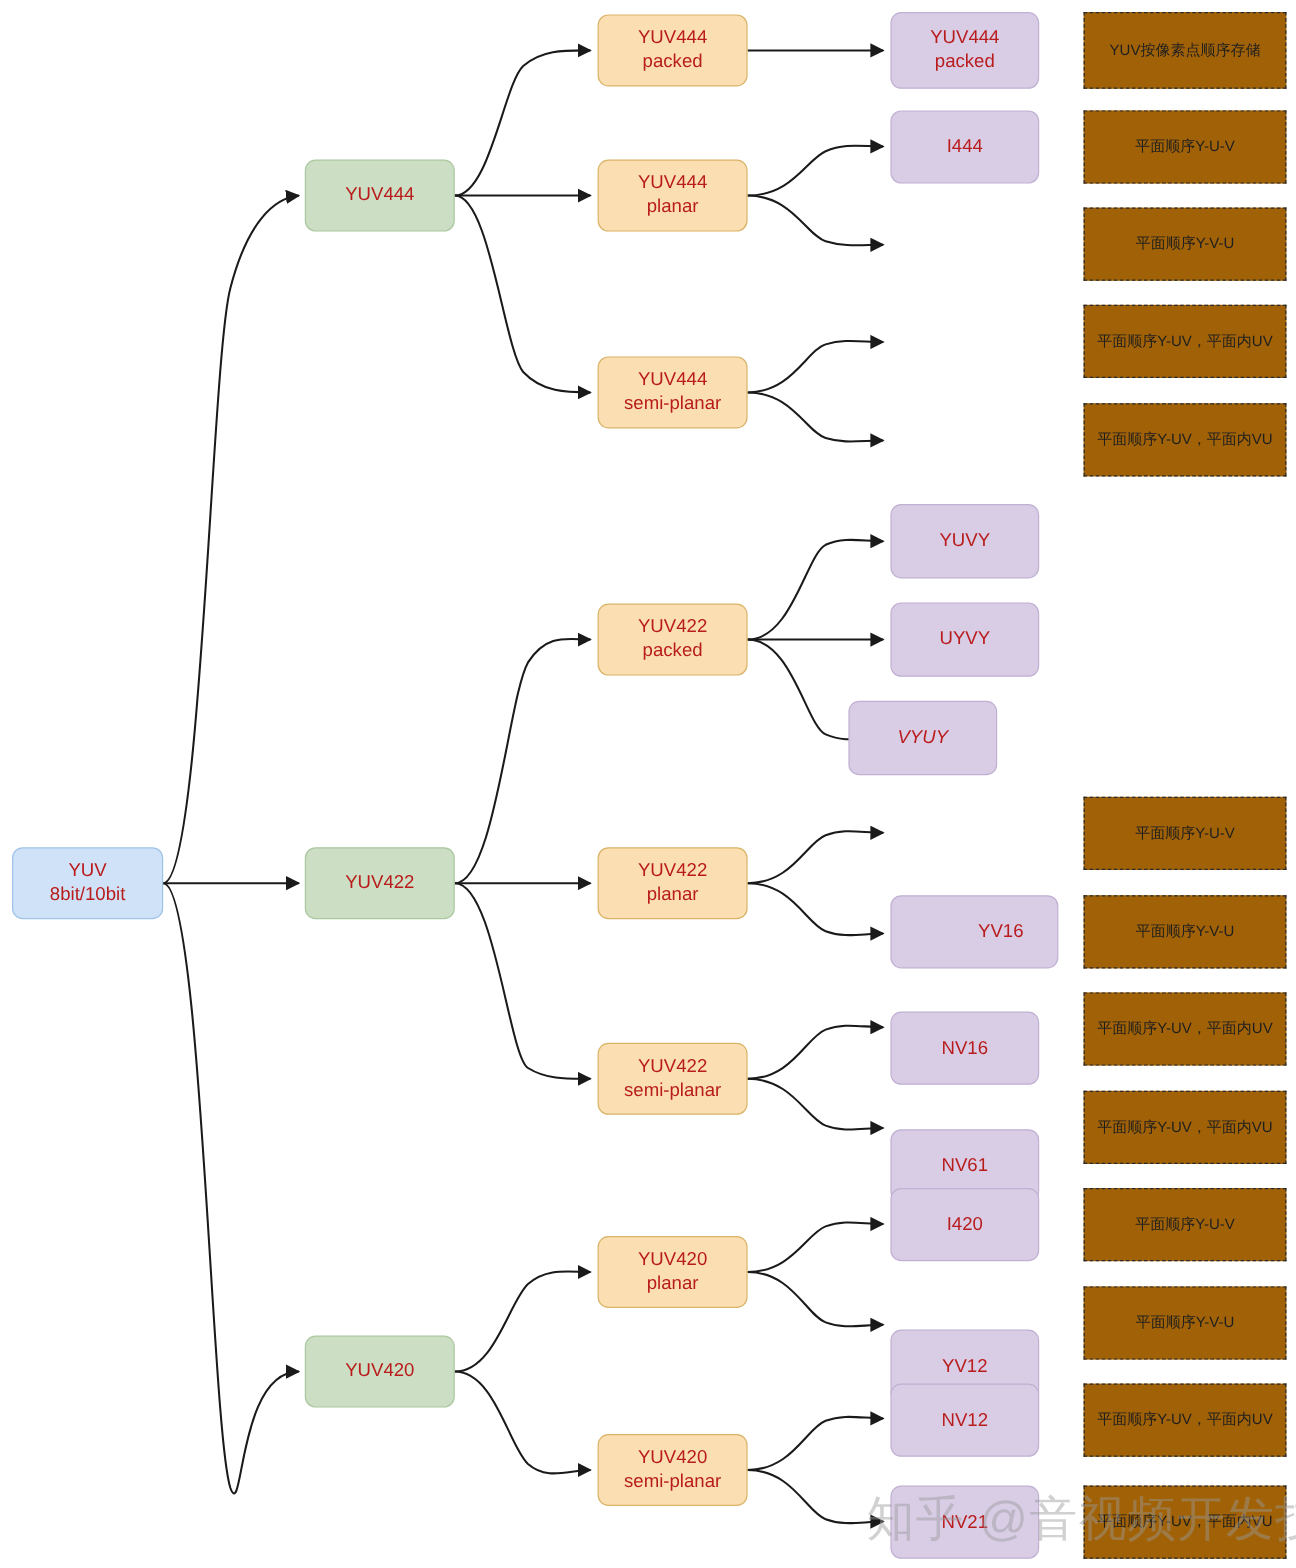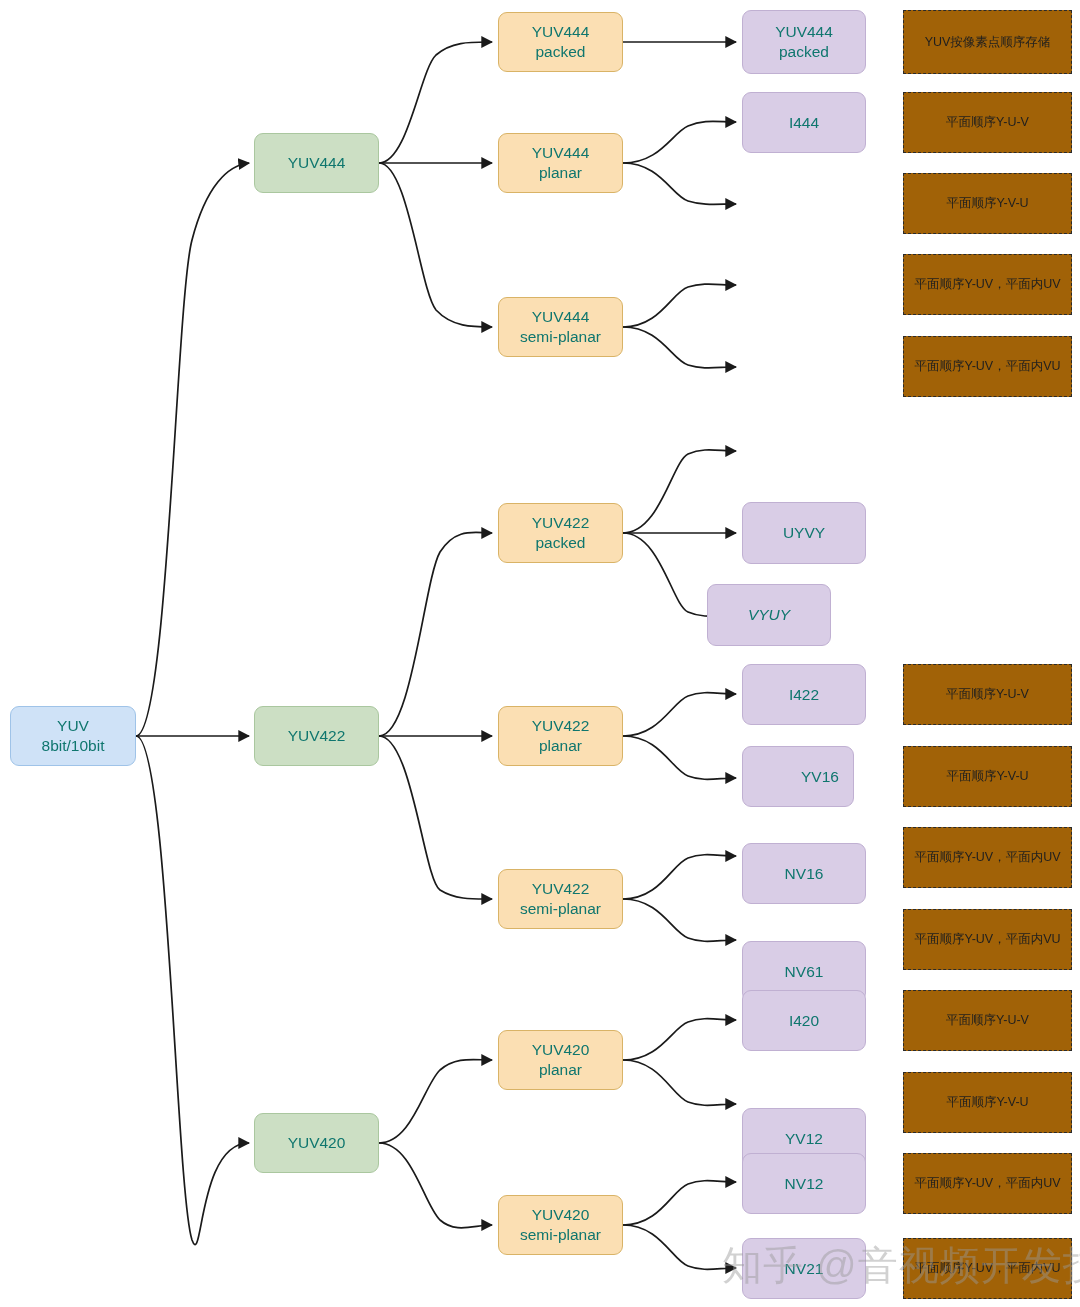"YUV444" .node { color: #0f766e -> #b91c1c }
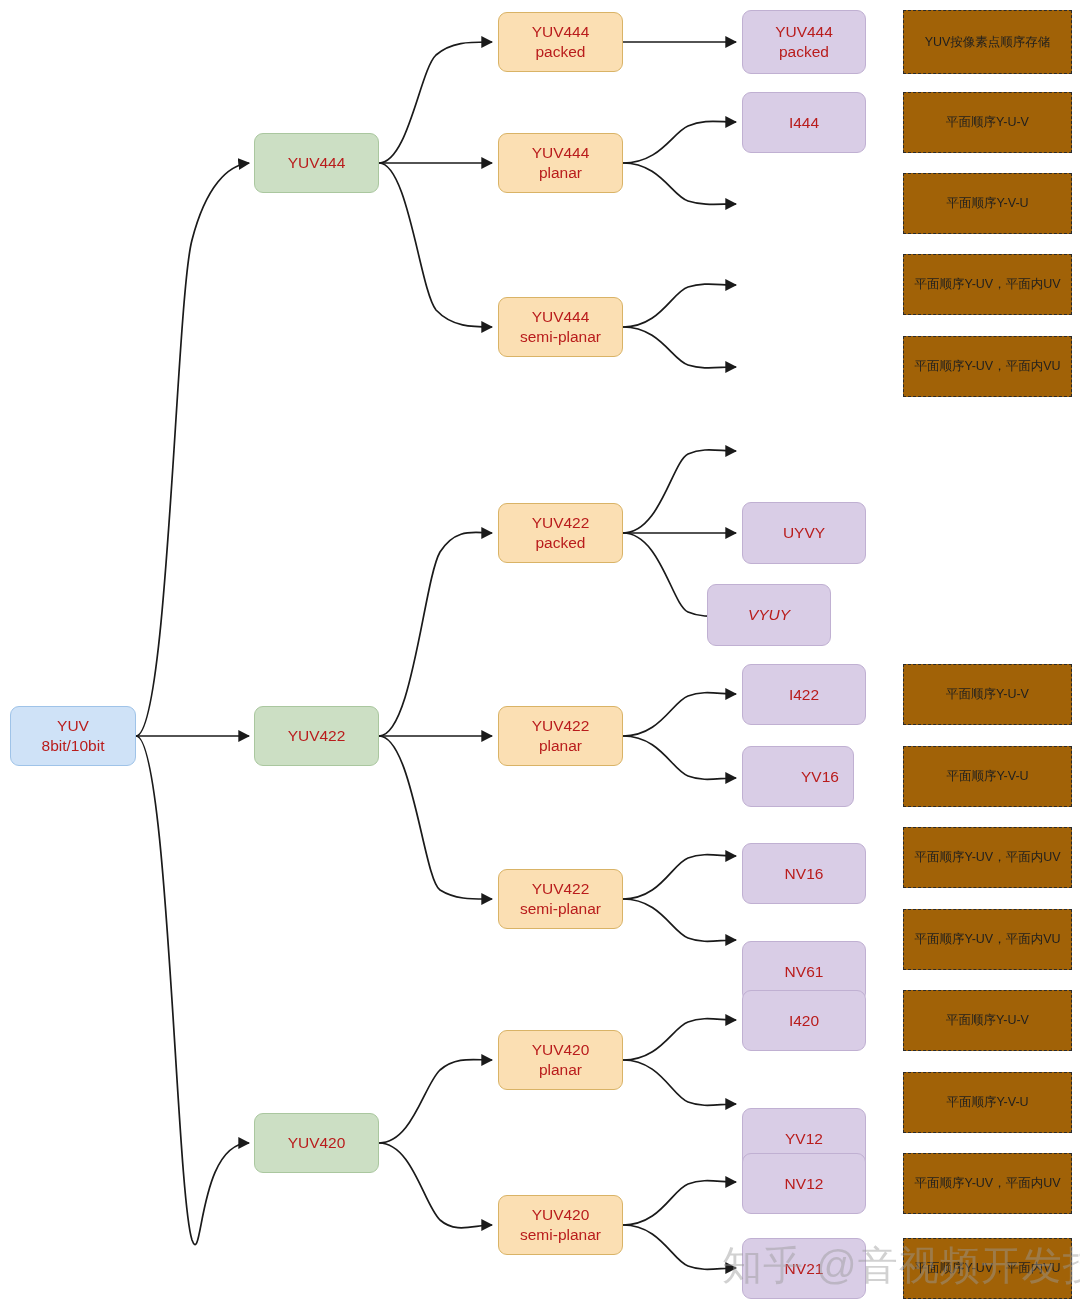"YUVY" div.node { html: none -> <div> <span>YUVY</span> </div> }
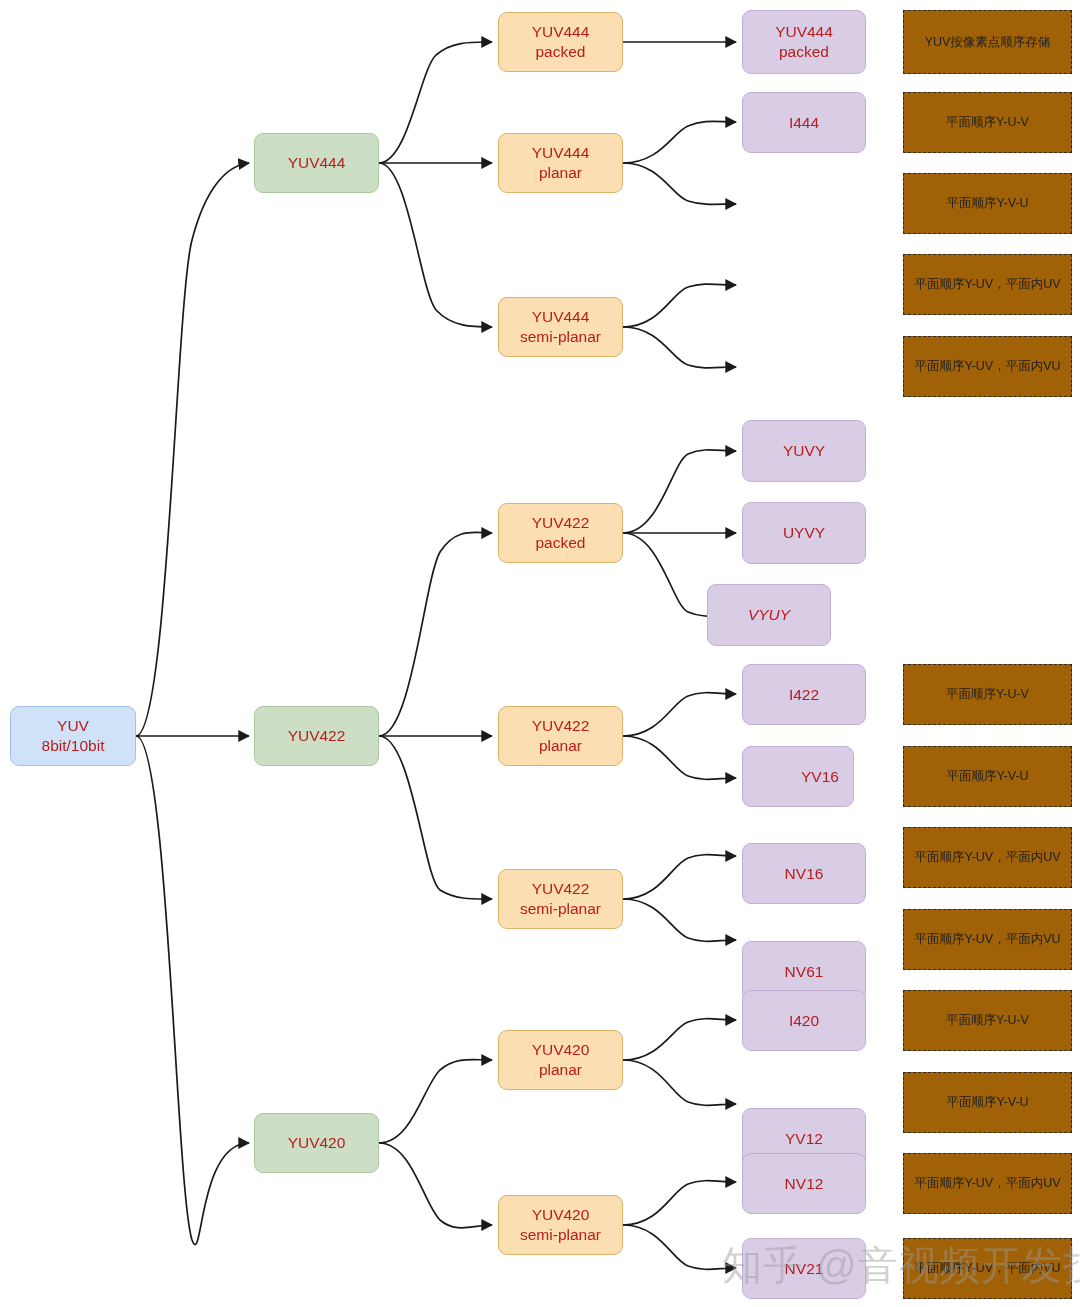"I422" div.node { html: <div> <span>I422</span> </div> -> none }
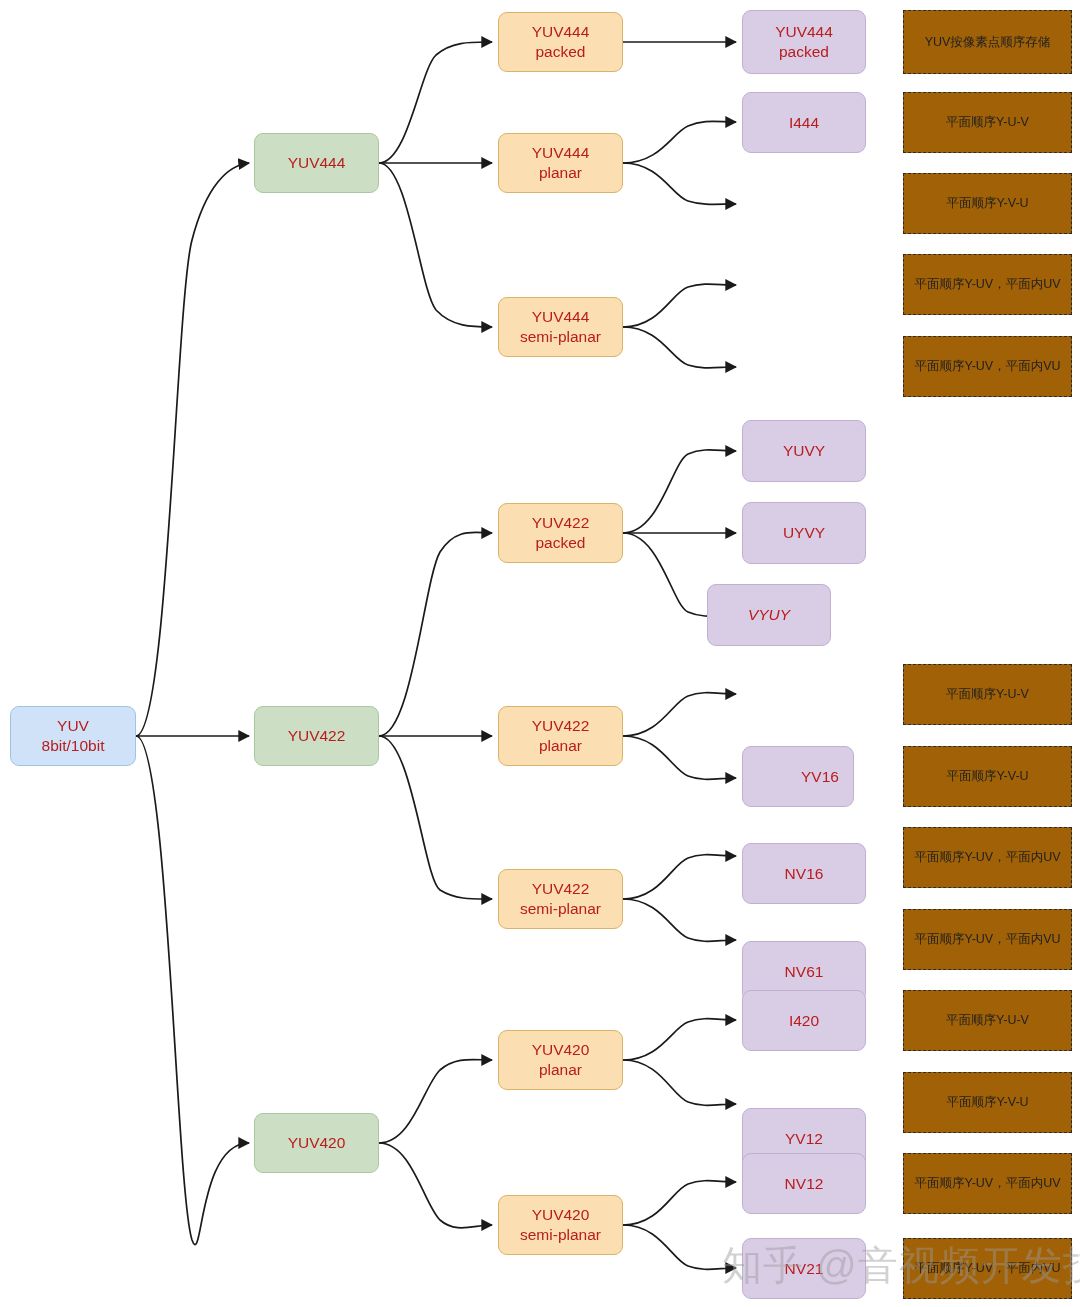"YV16" div.node { width: 112px -> 140px }
